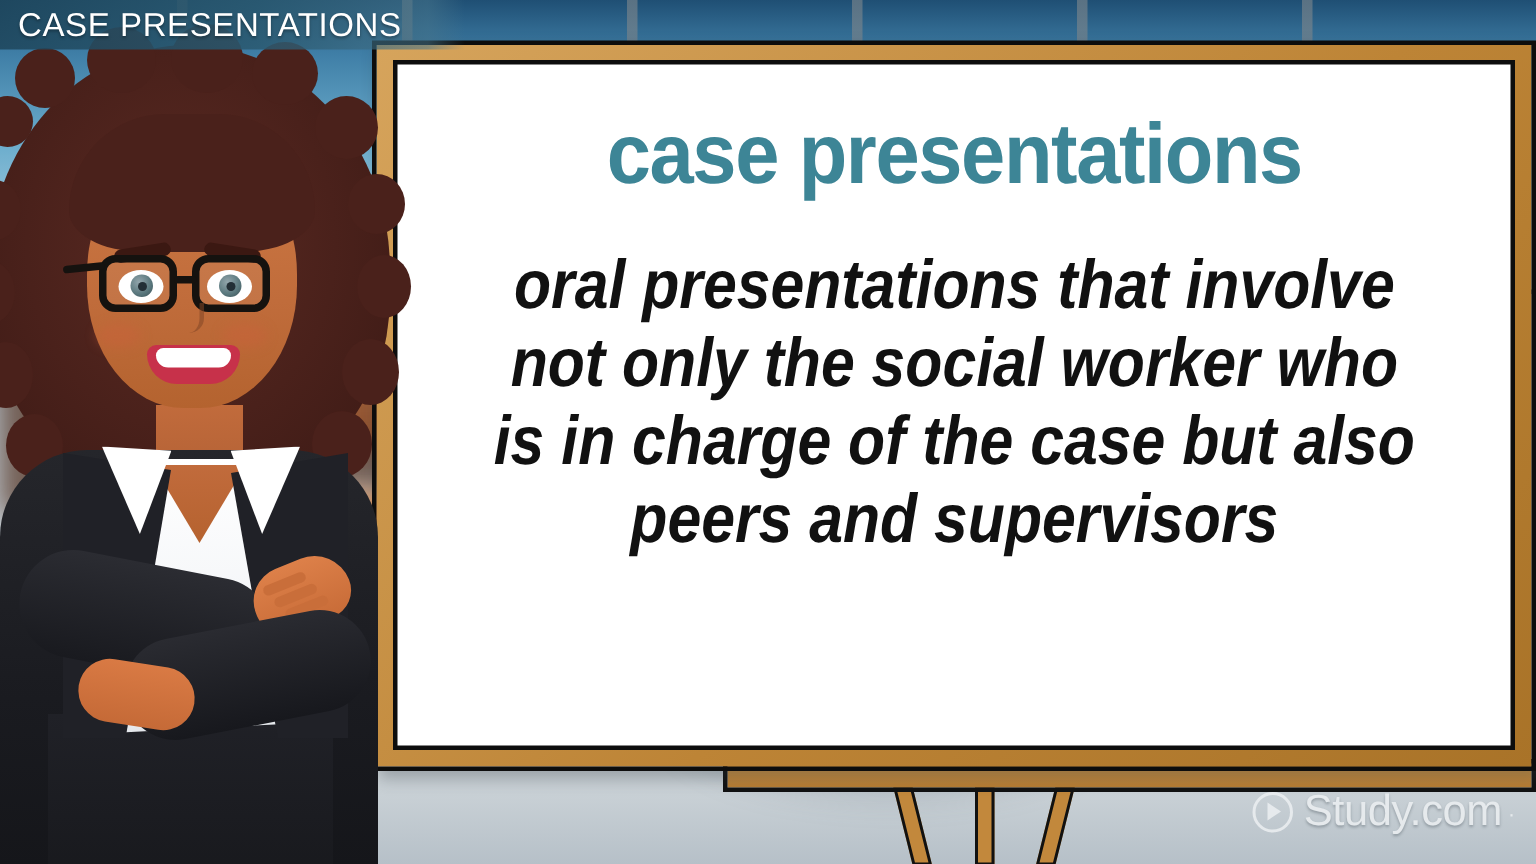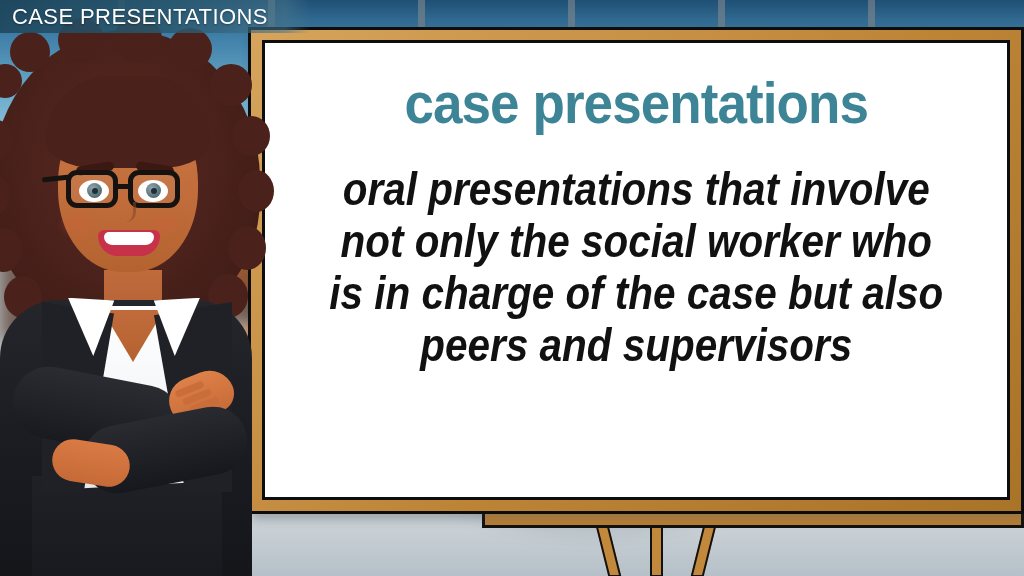"Study.com" div.watermark { html: none -> <div> <span></span> <span>Study.com</span> <span>·</span> </div> }
